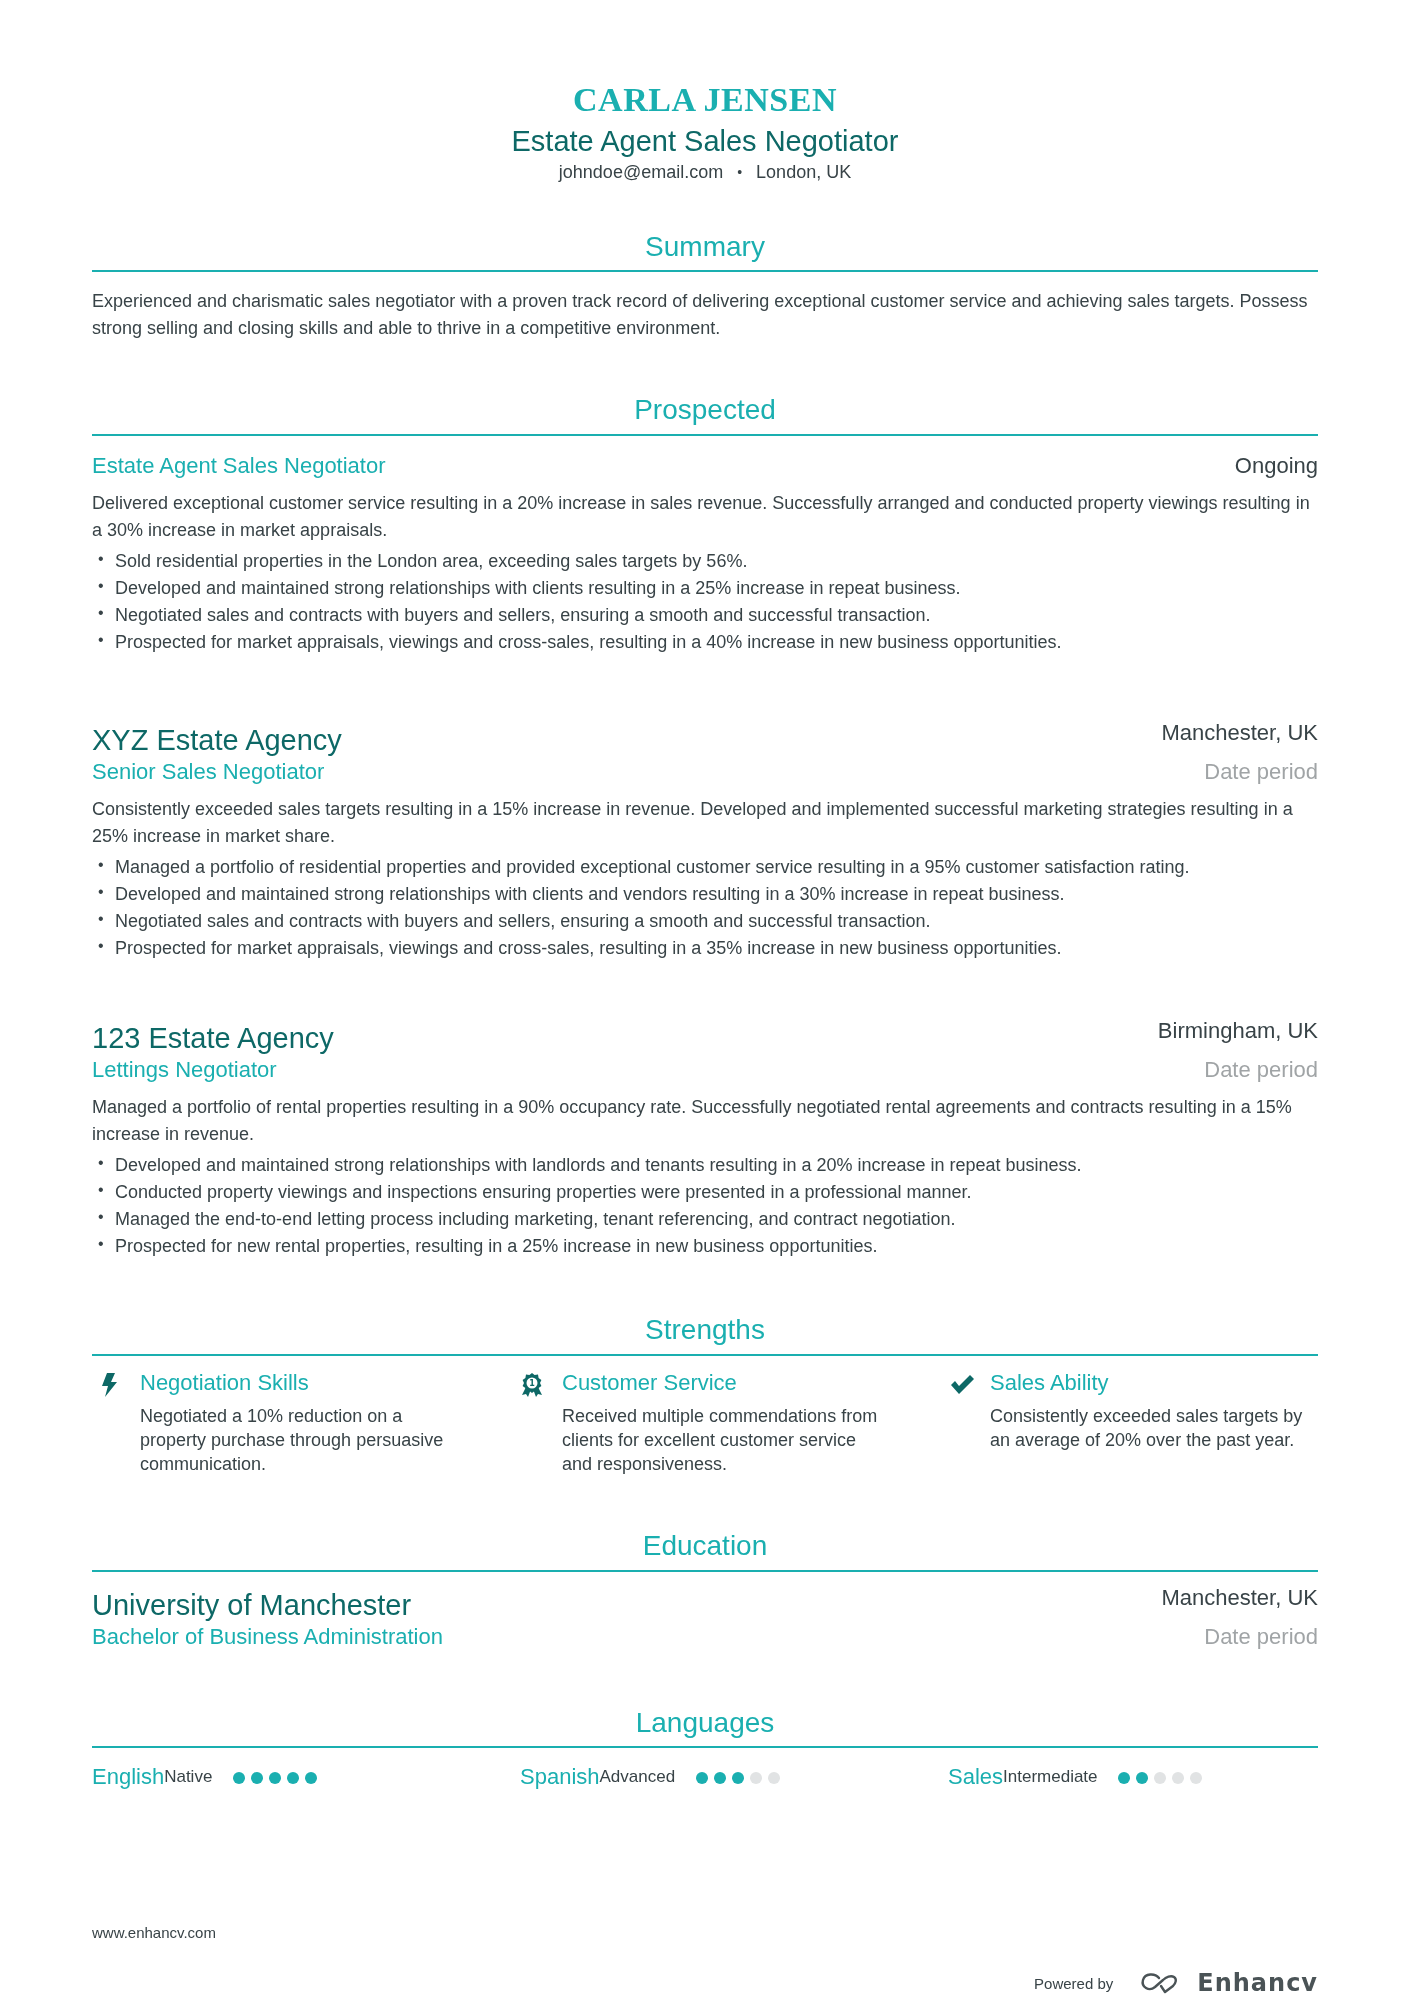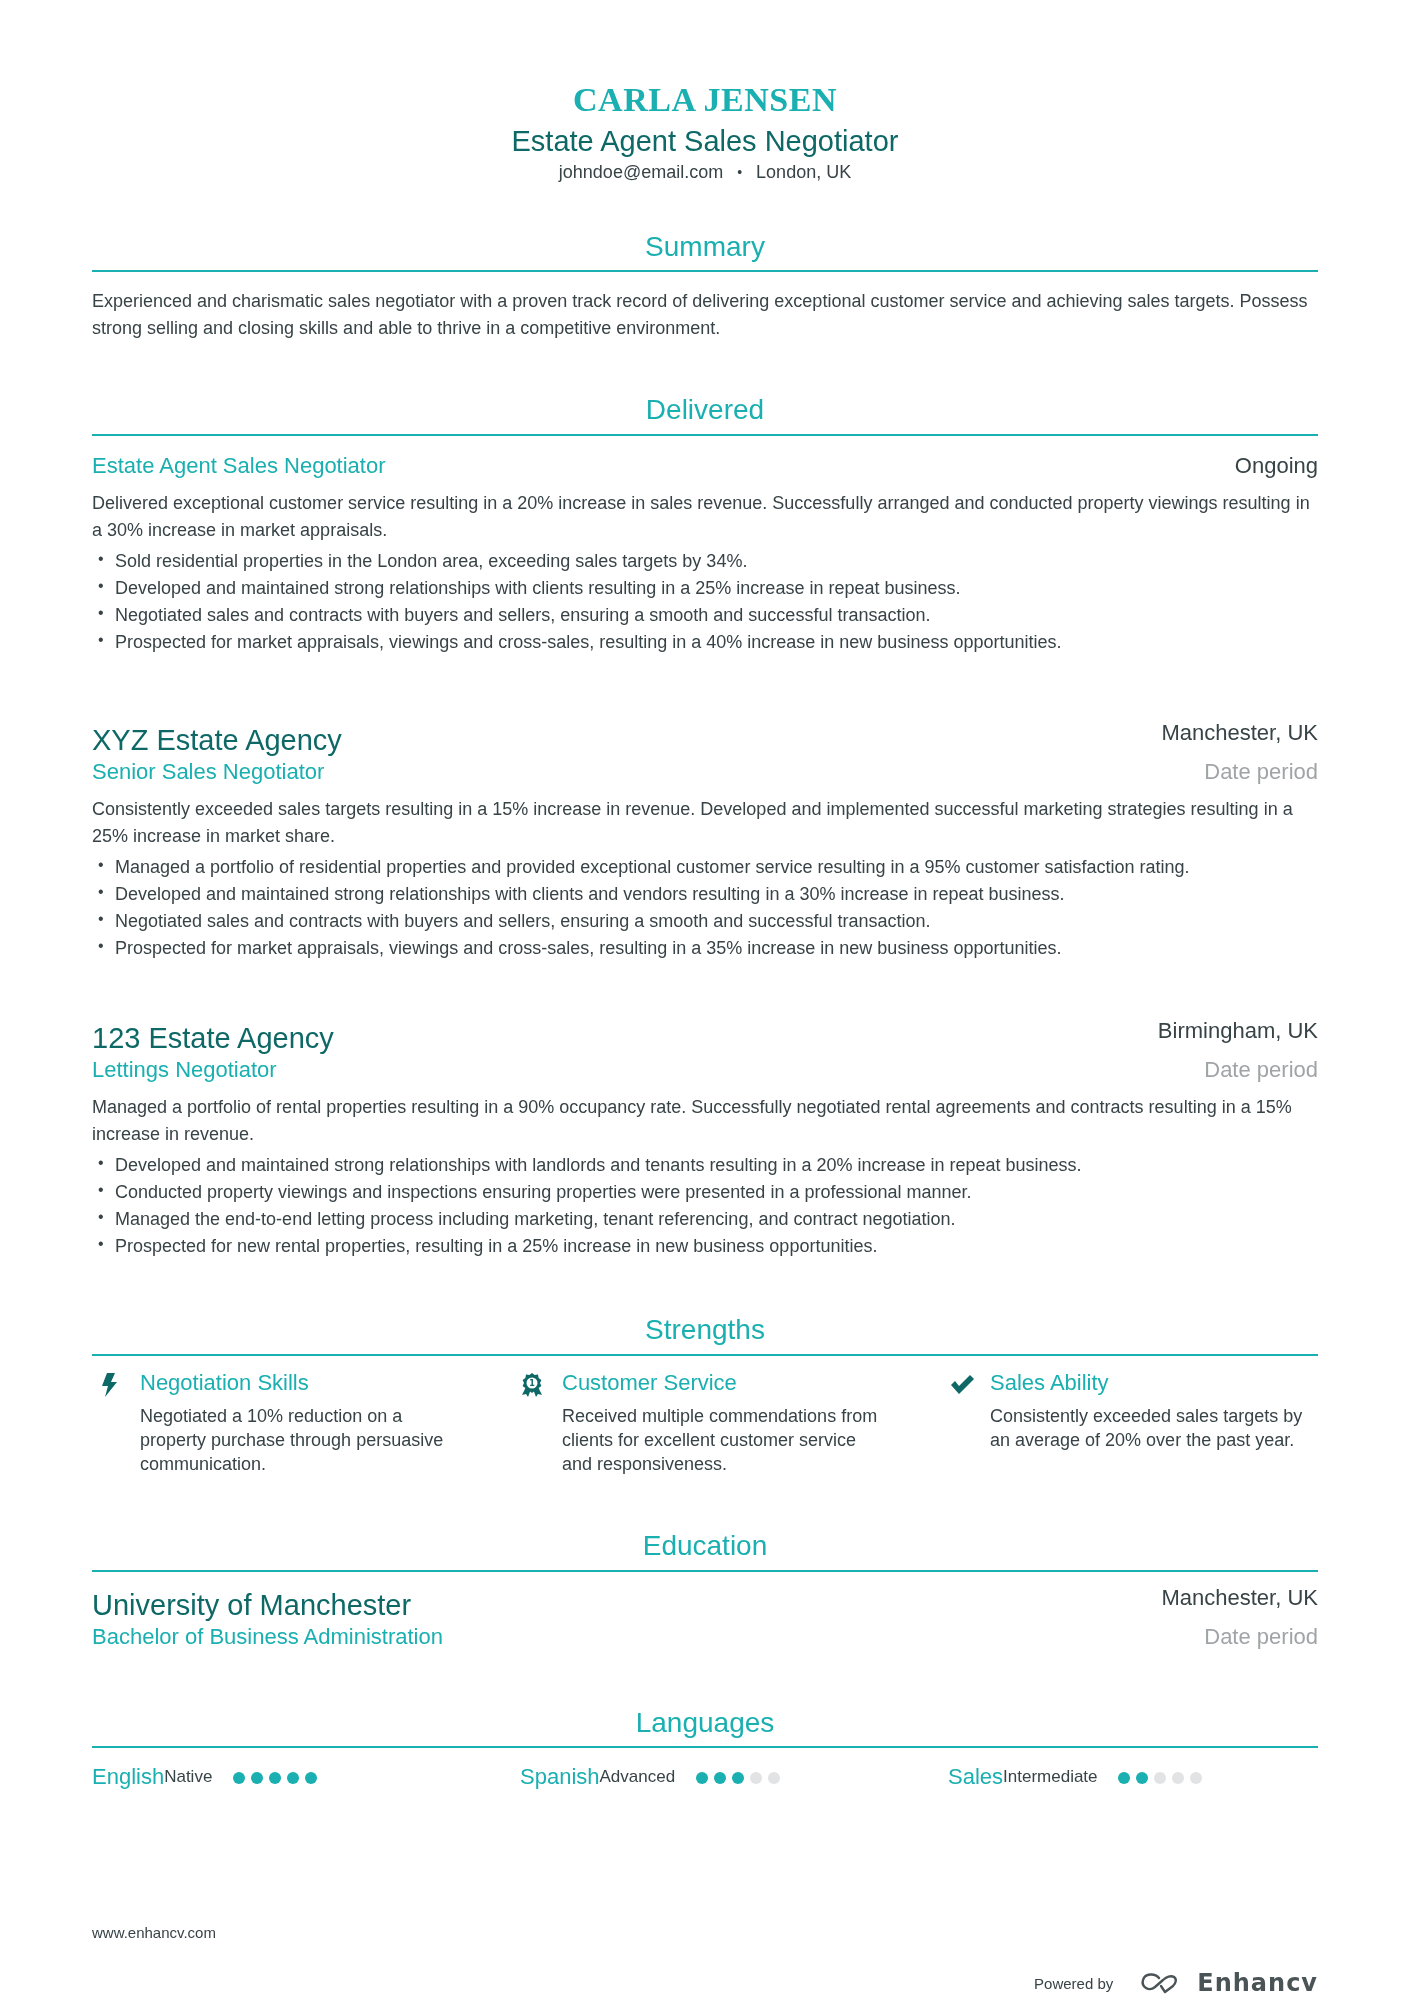"Delivered" div.section-title { text: Delivered -> Prospected }
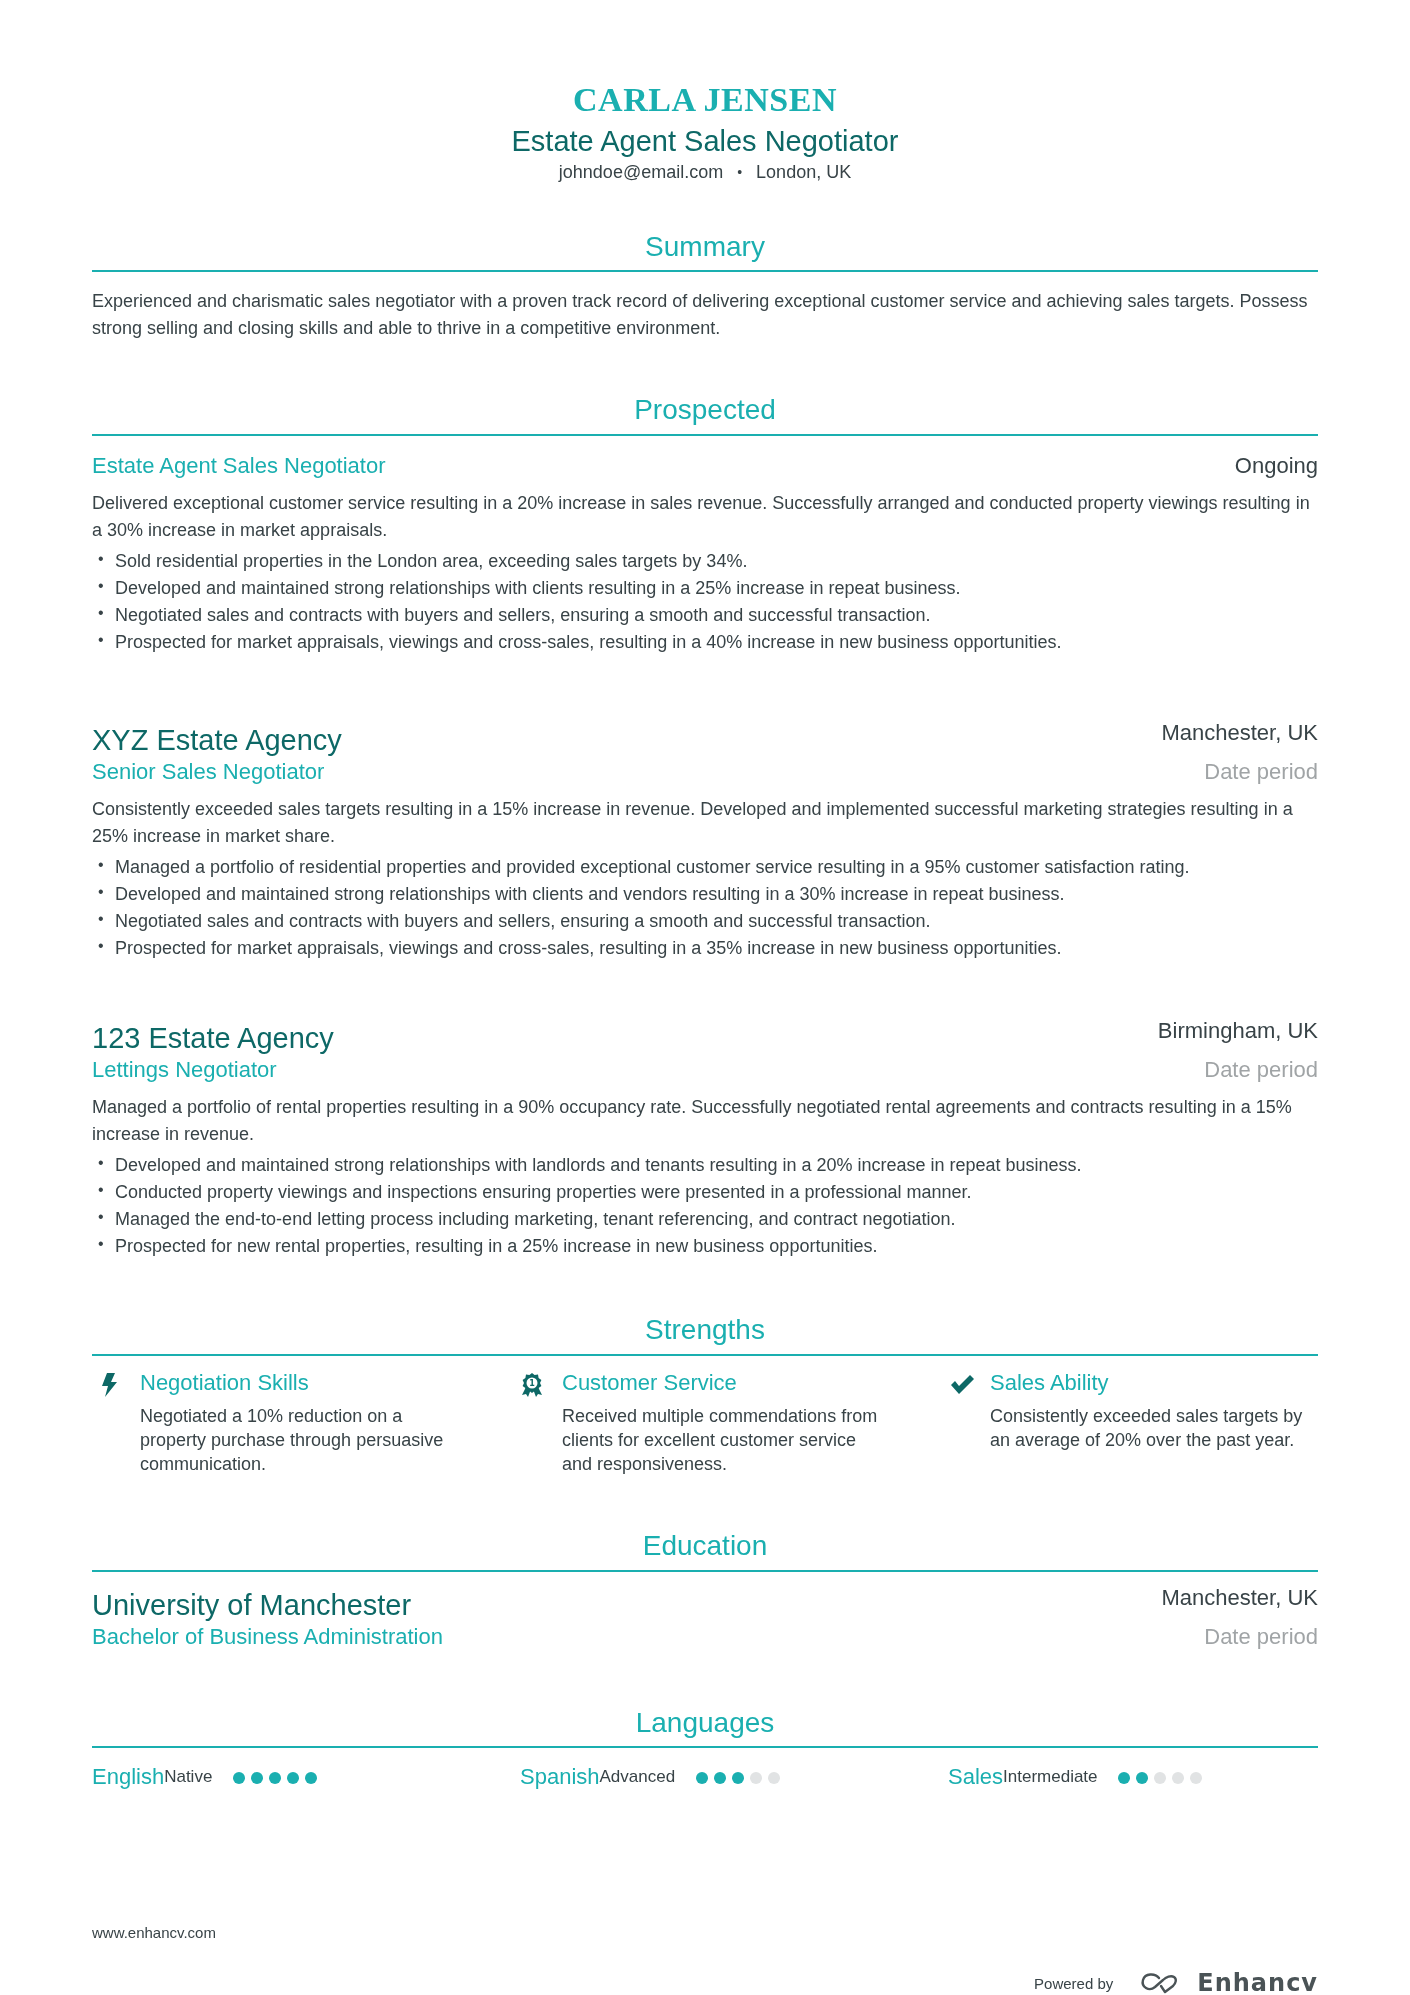"Sold residential properties in the" li { text: 34% -> 56% }
